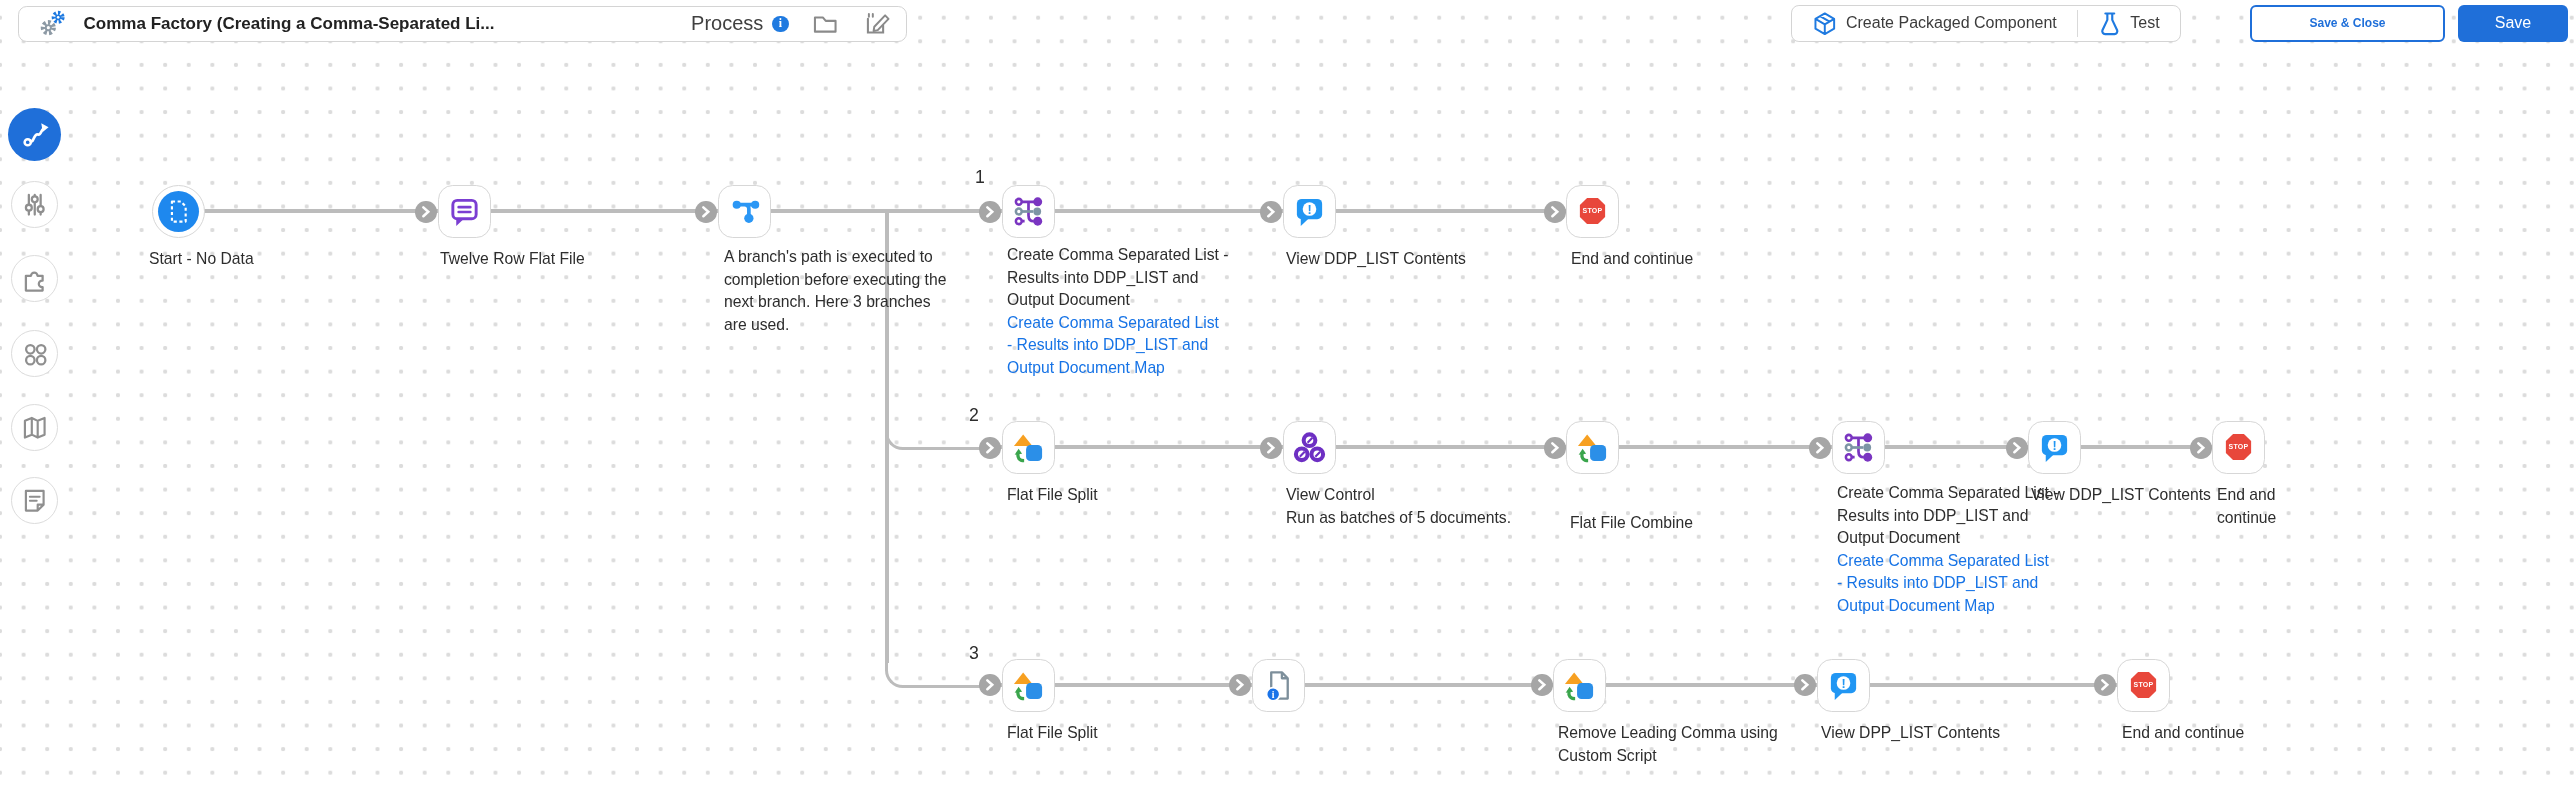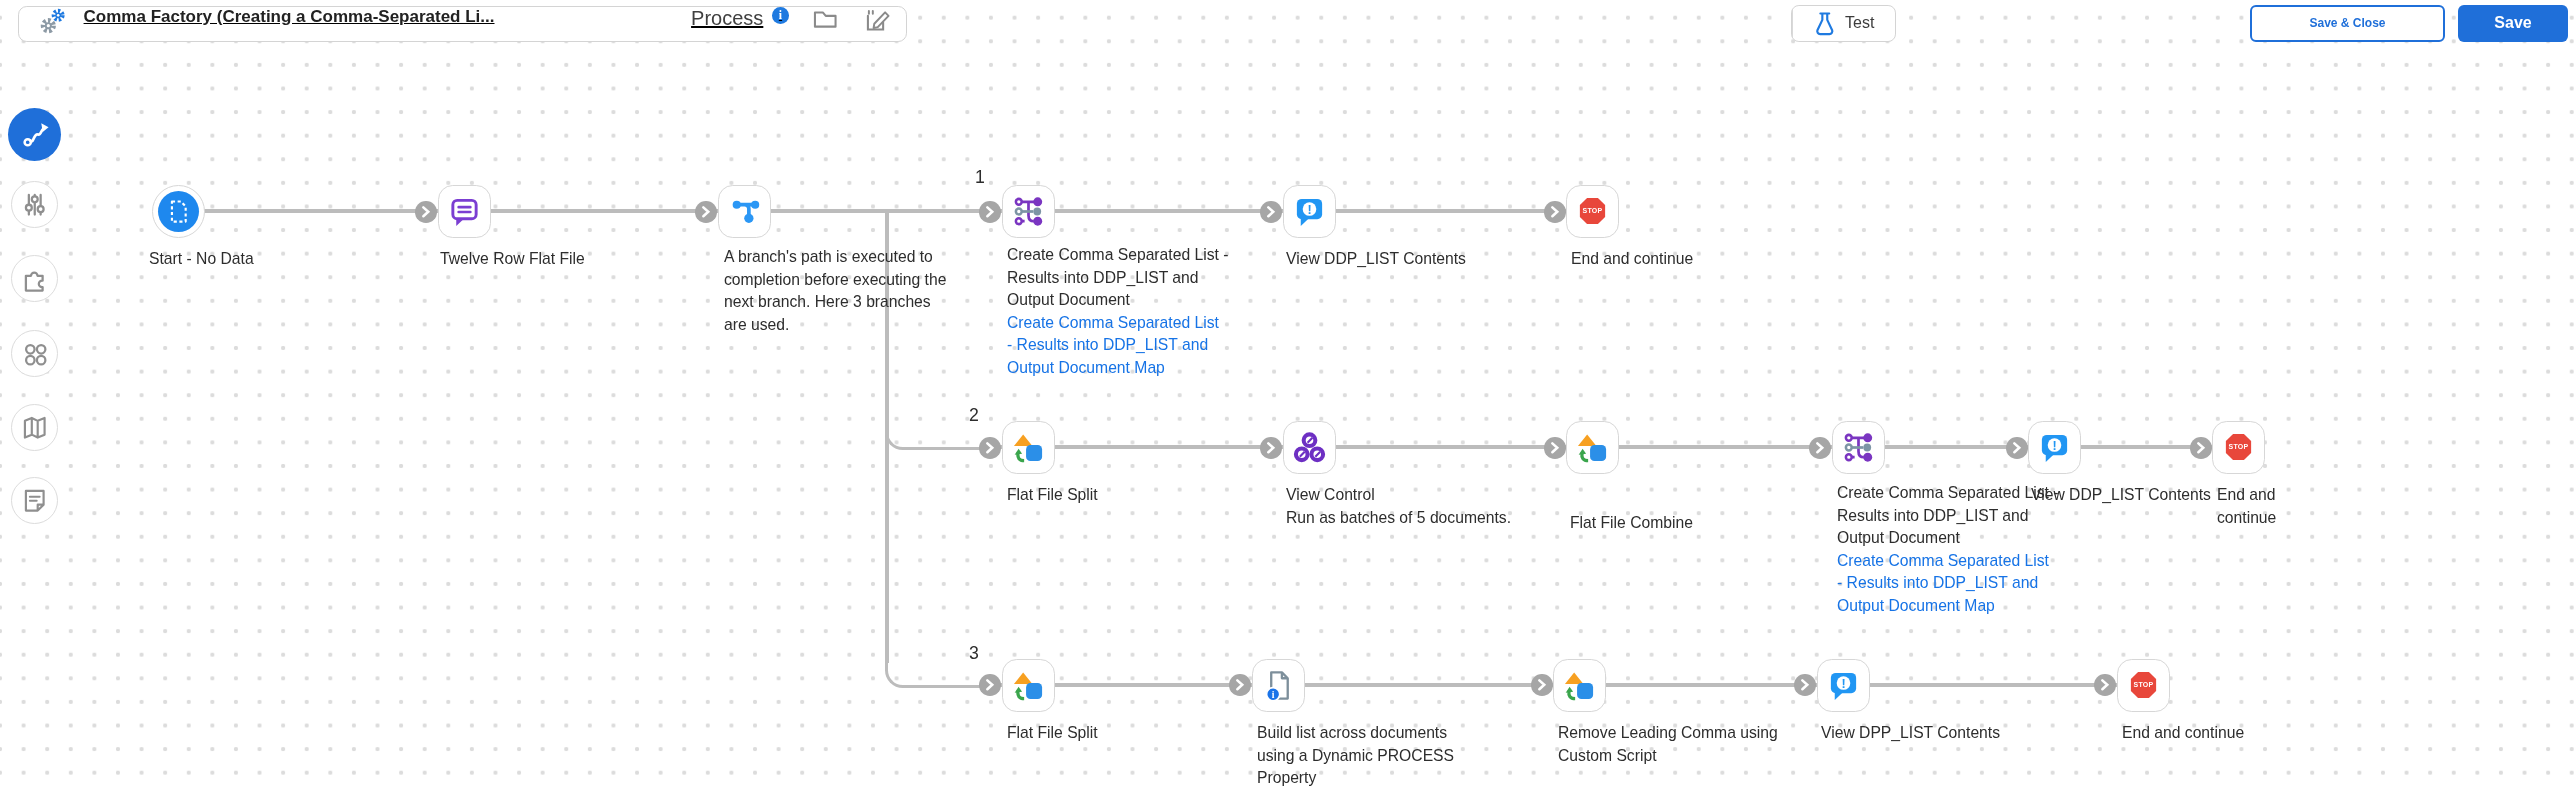"Comma Factory (Creating a" .titlebox { align-items: none -> center; text-decoration: underline -> none }
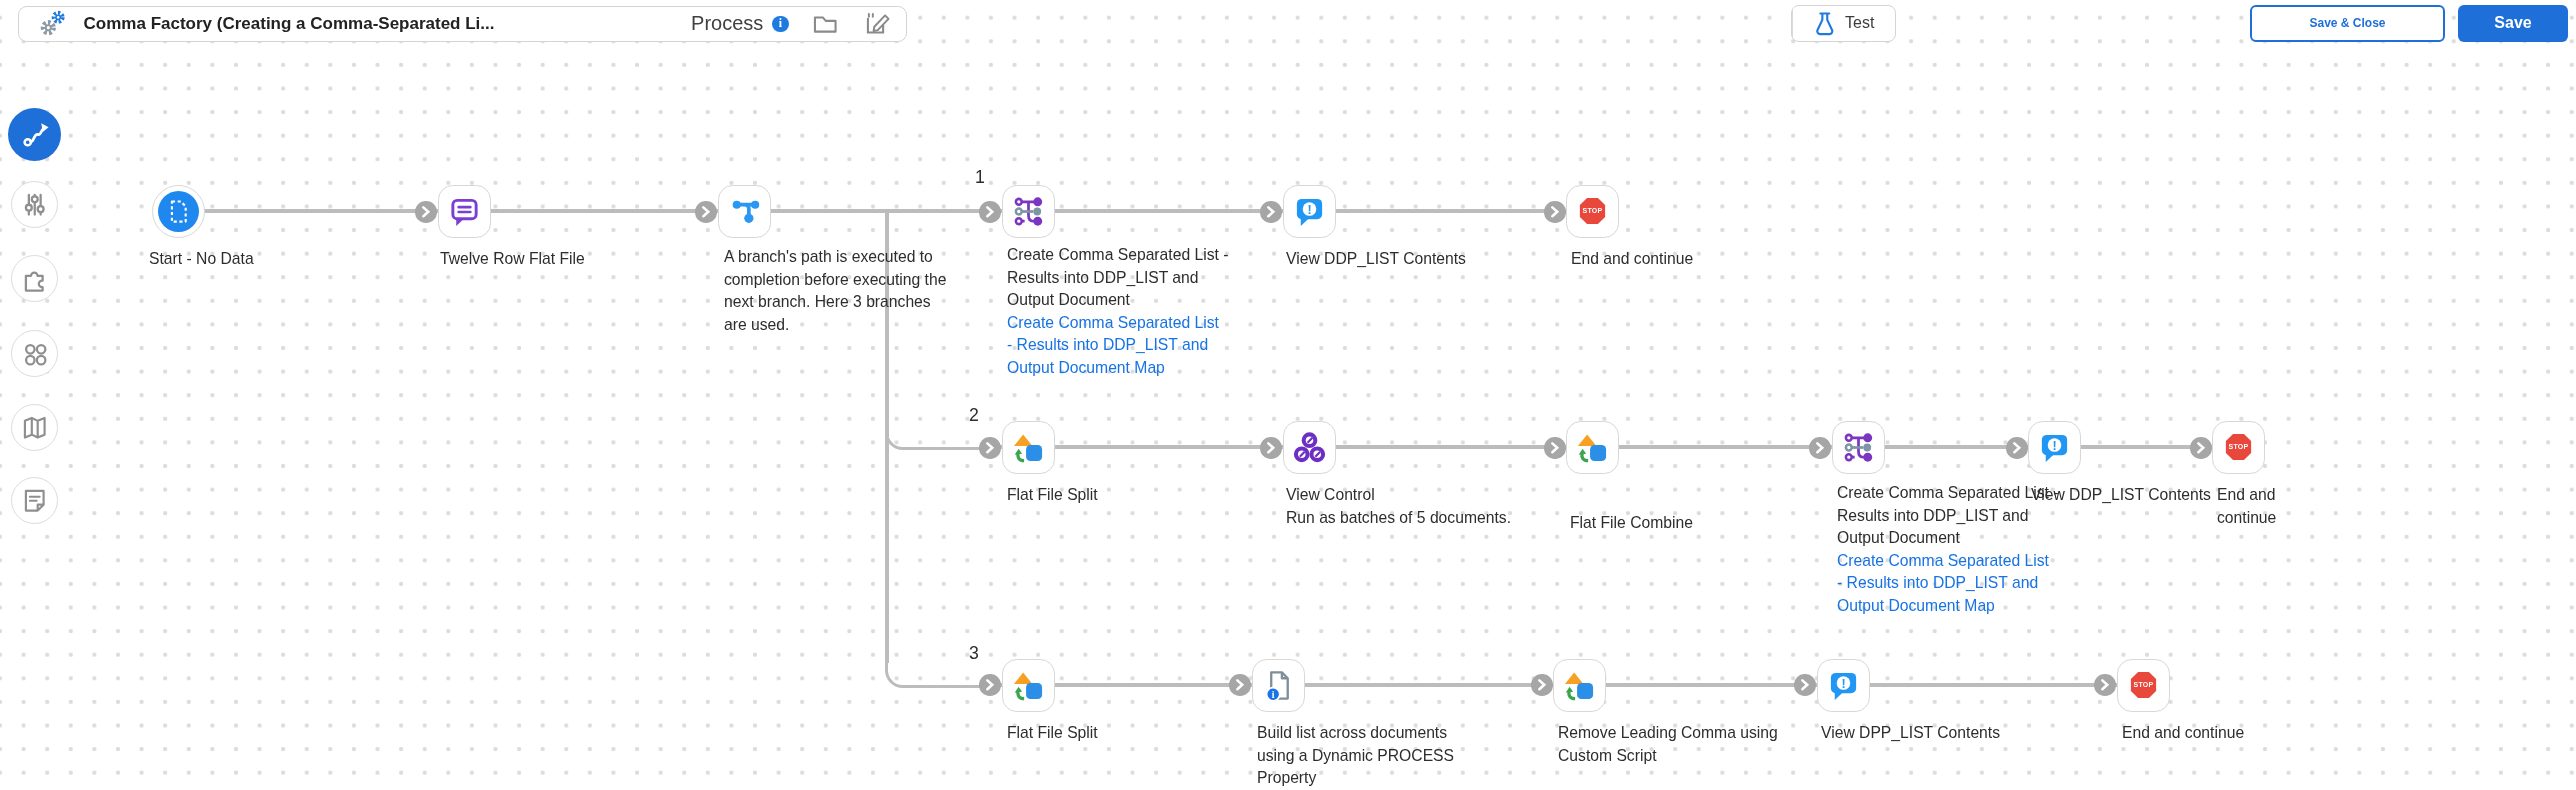"Create Packaged Component" div.seg { html: none -> <div> <svg> <path></path> </svg> <span>Create Packaged Component</span> </div> }
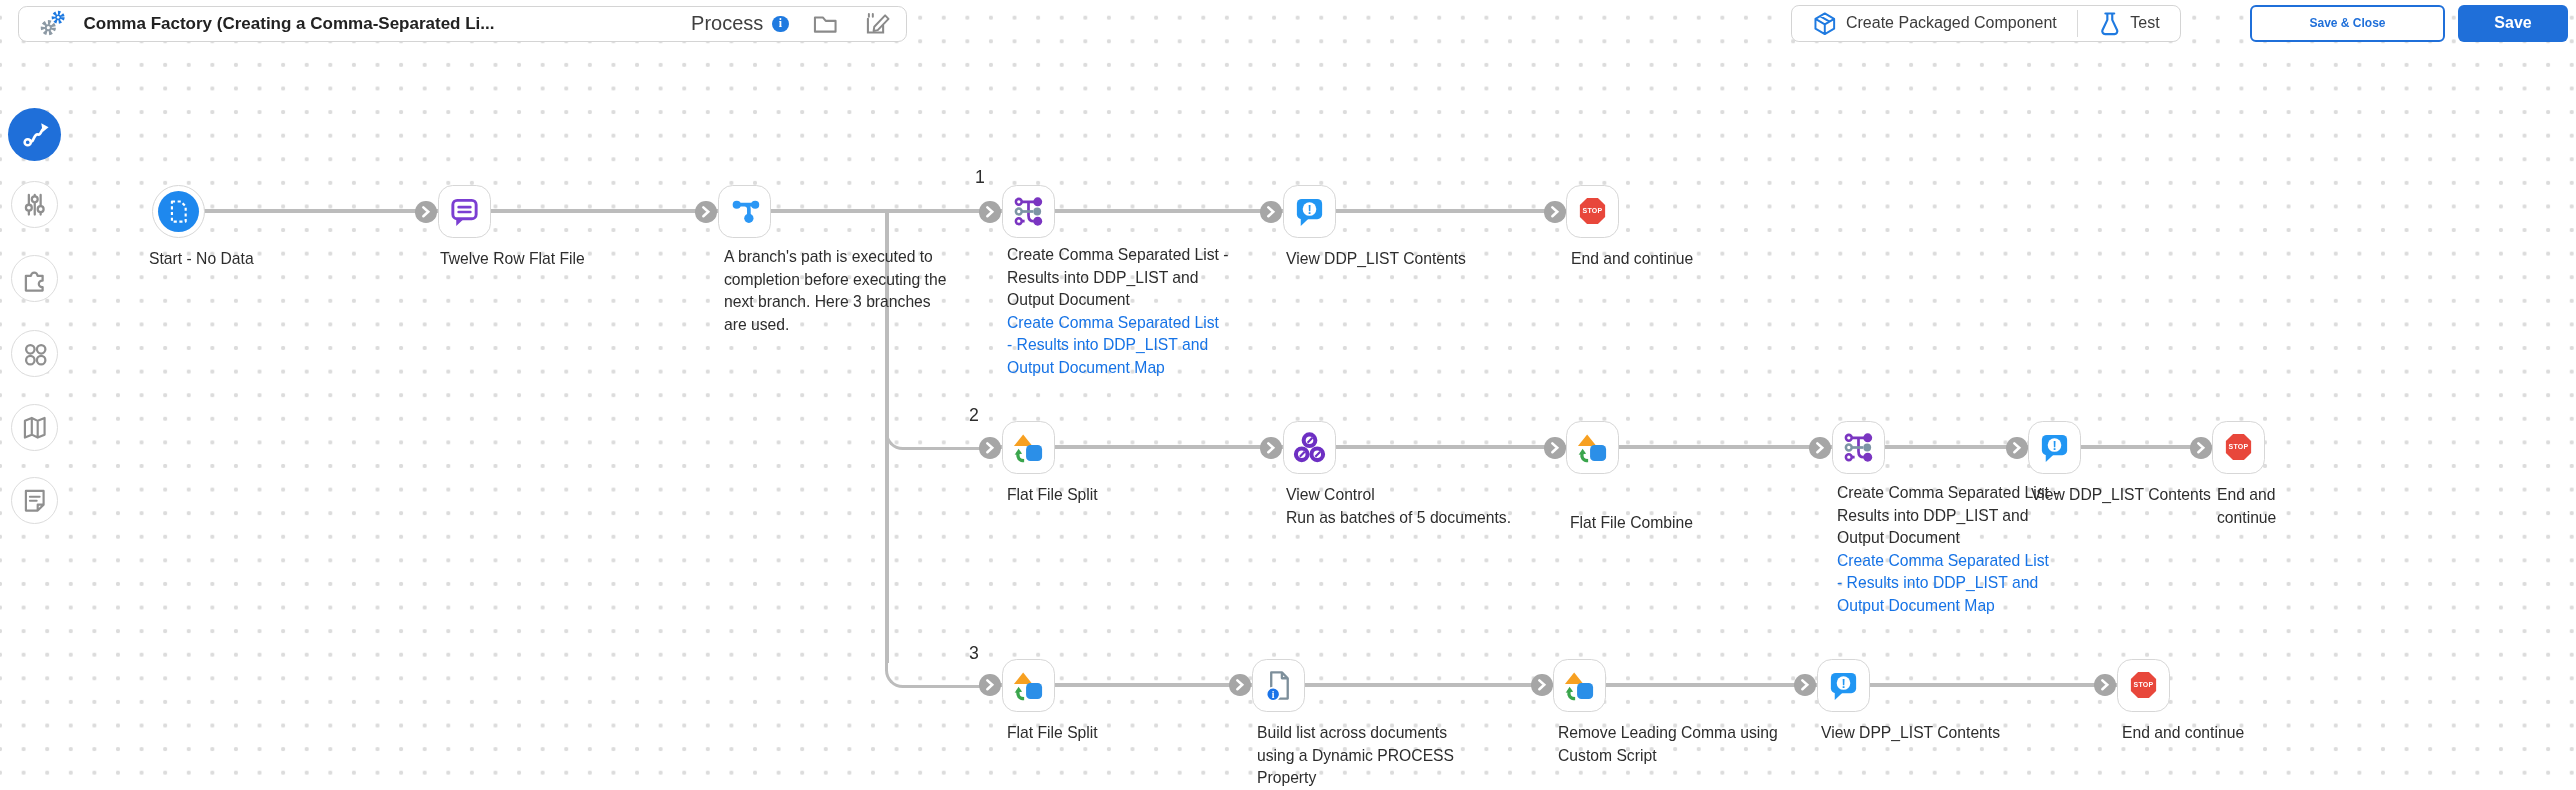"Save" .btn-solid { font-weight: bold -> normal }
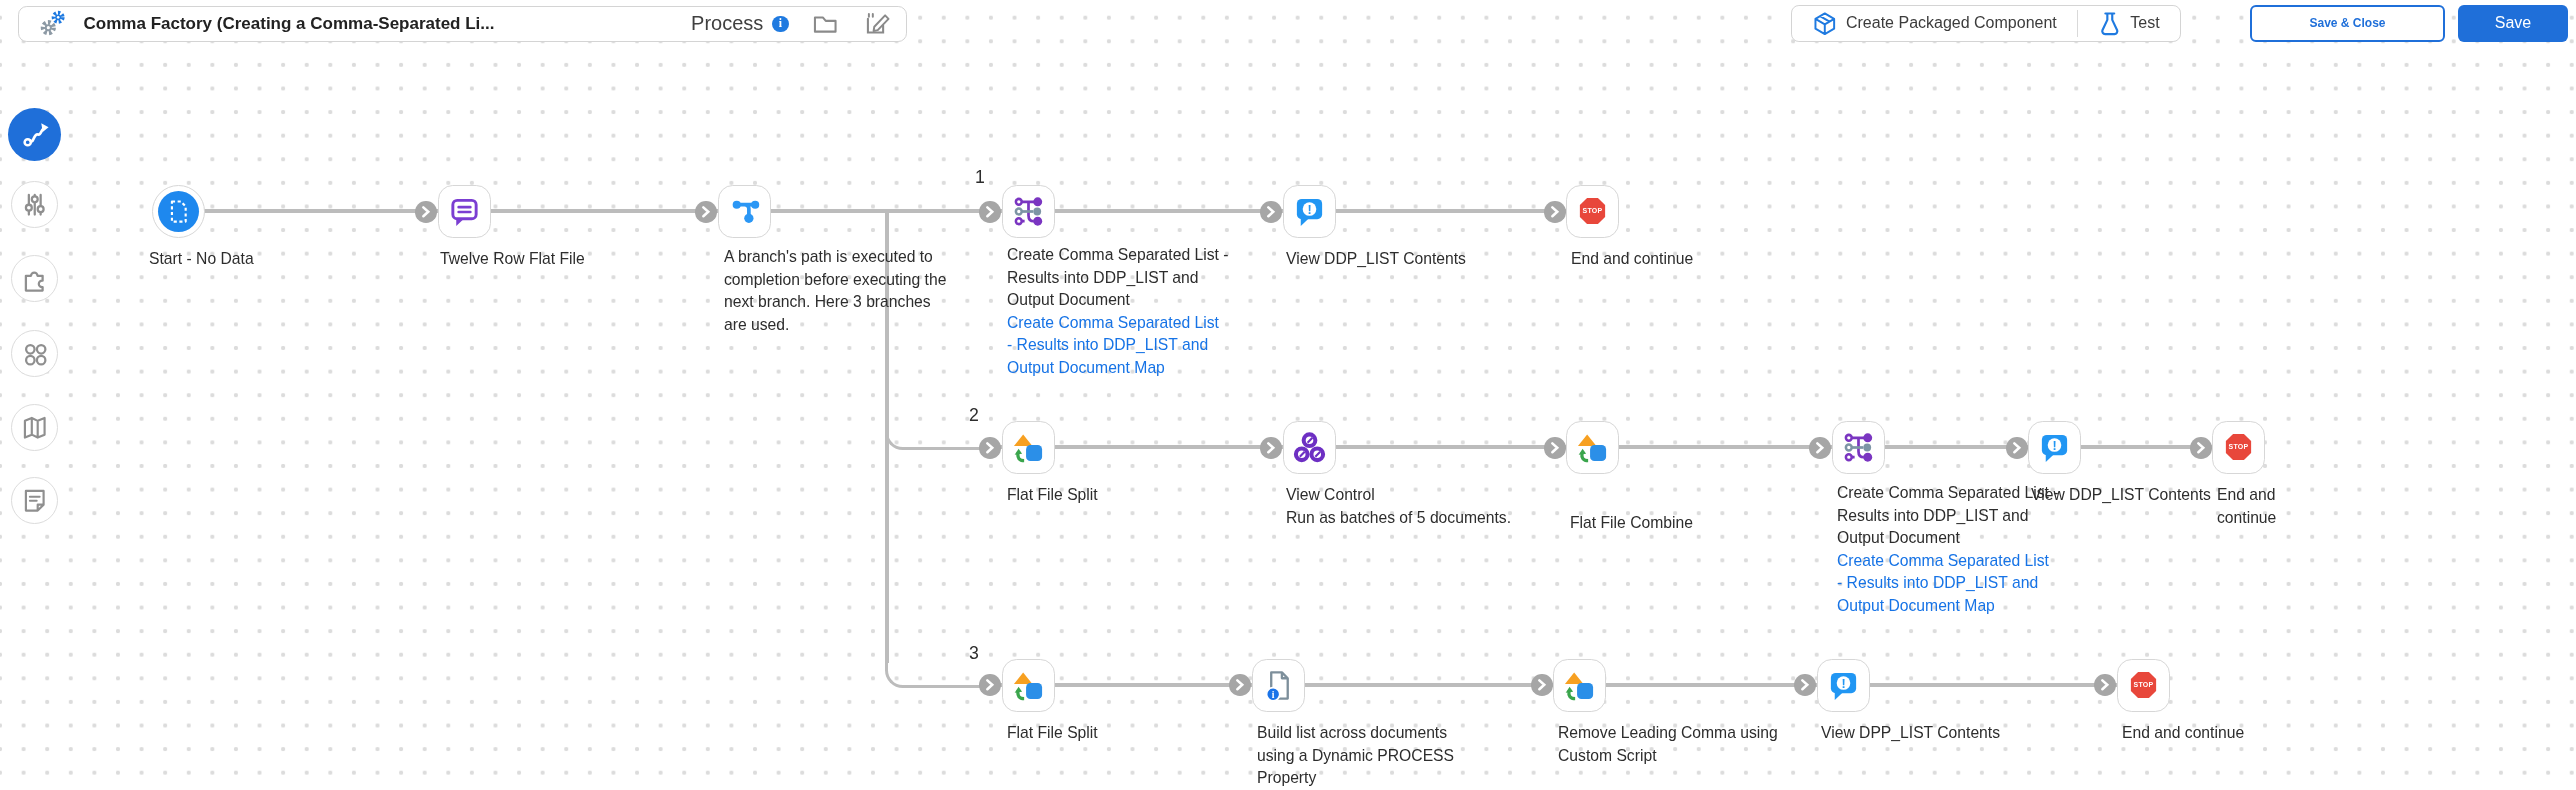"Build list across documents" div.lbl { html: <div> <div>Build list across documents</div> <div>using a Dynamic PROCESS</div> <div>Property</div> </div> -> none }
